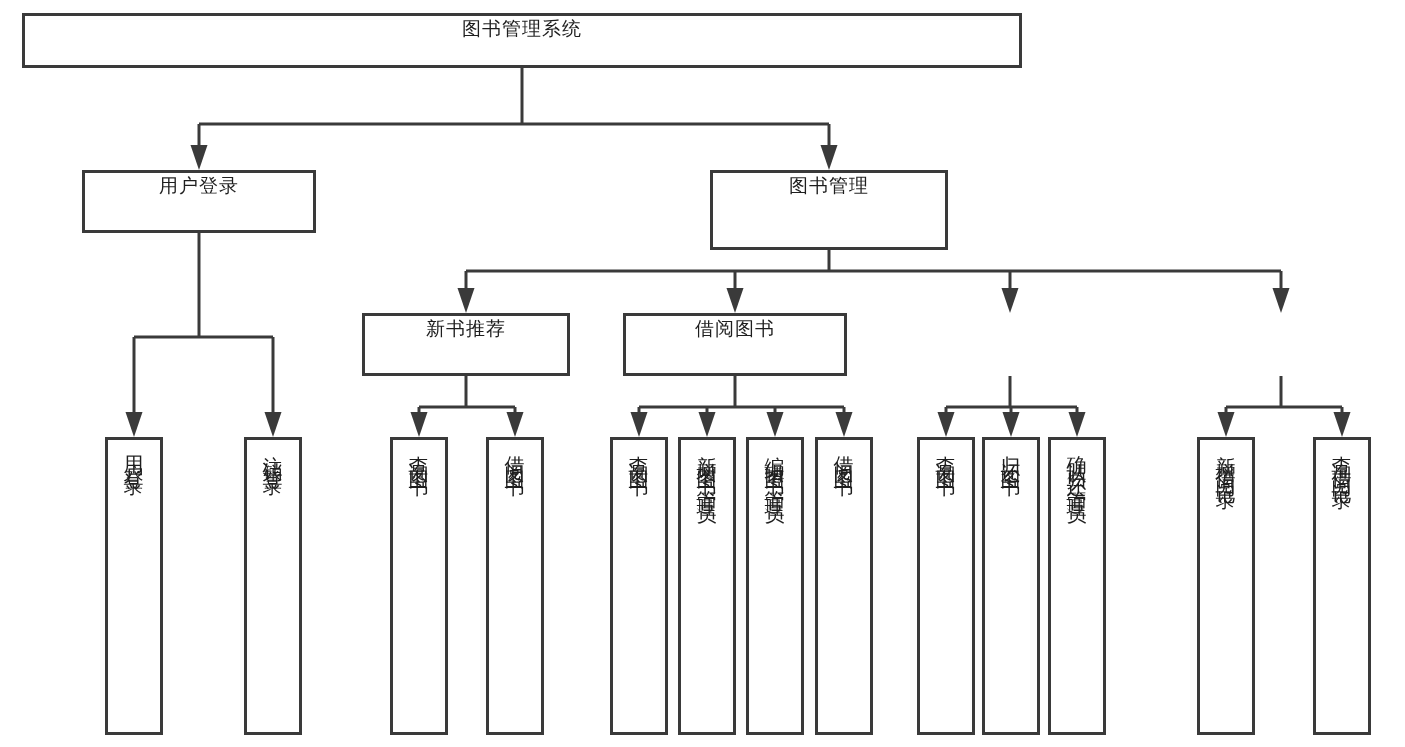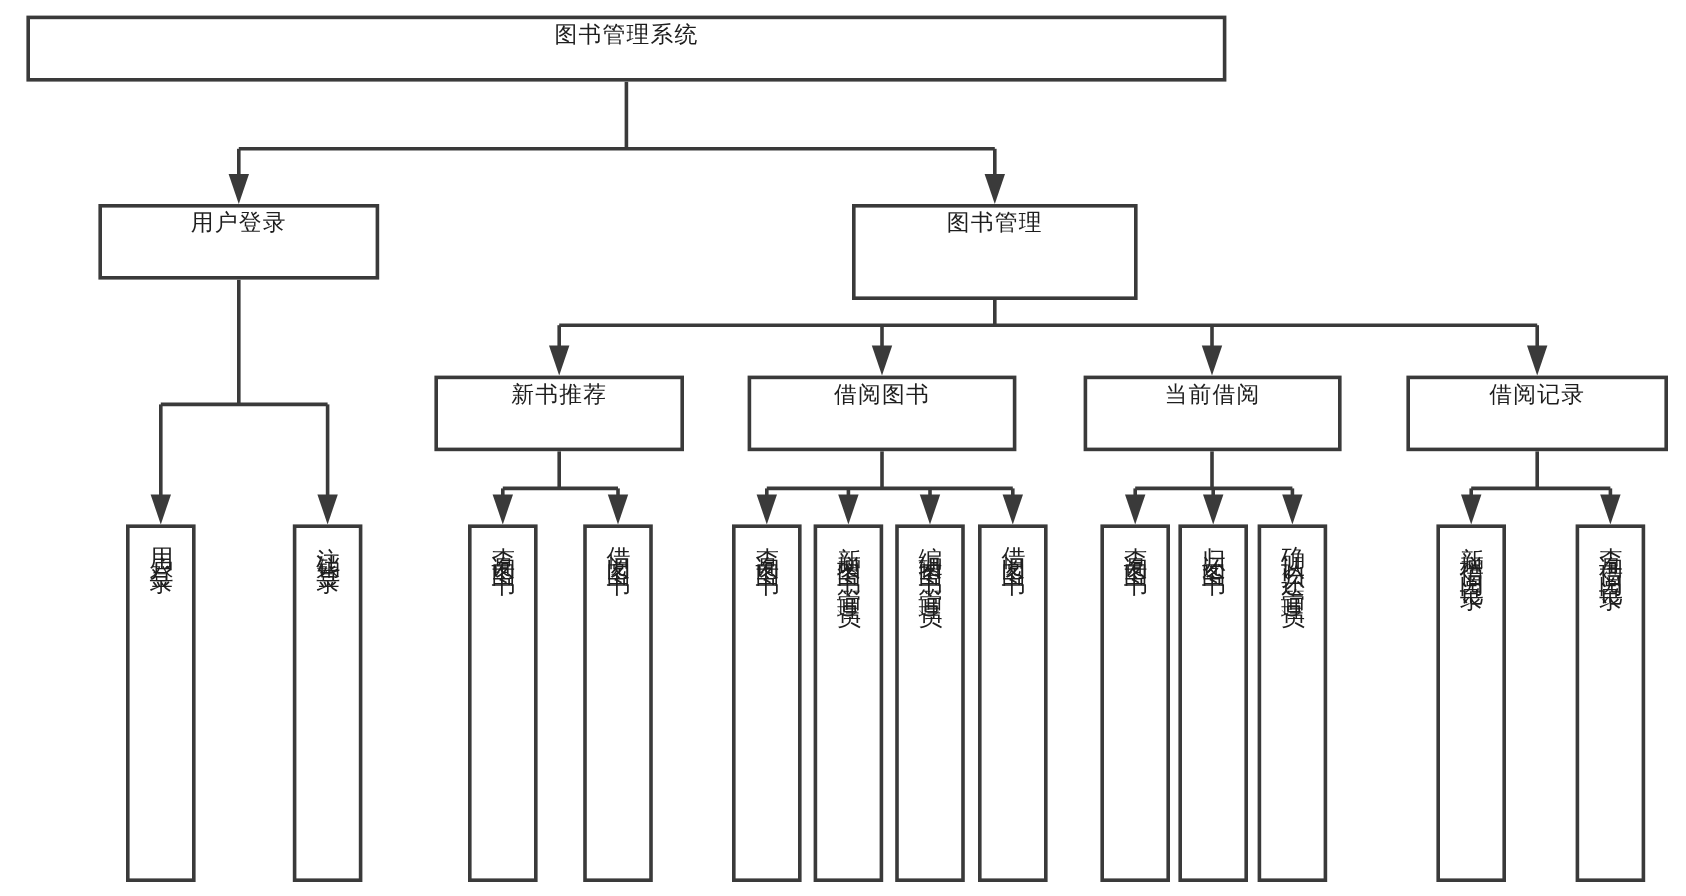"当前借阅" div.node { html: <div> <span>当前借阅</span> </div> -> none }
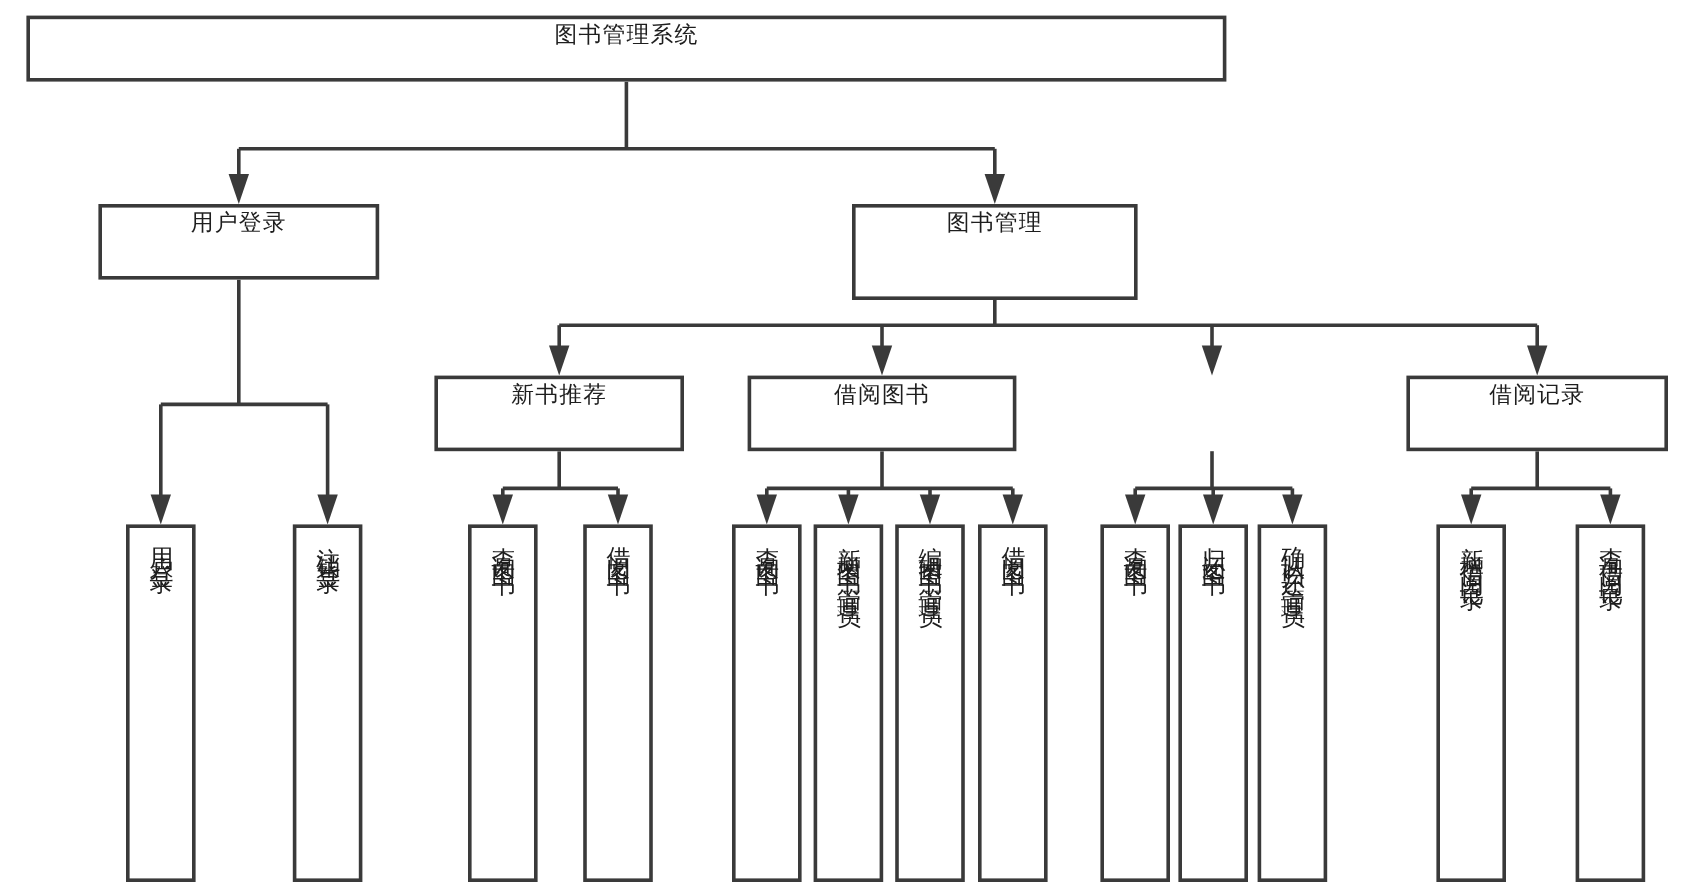"借阅记录" div.node { html: <div> <span>借阅记录</span> </div> -> none }
